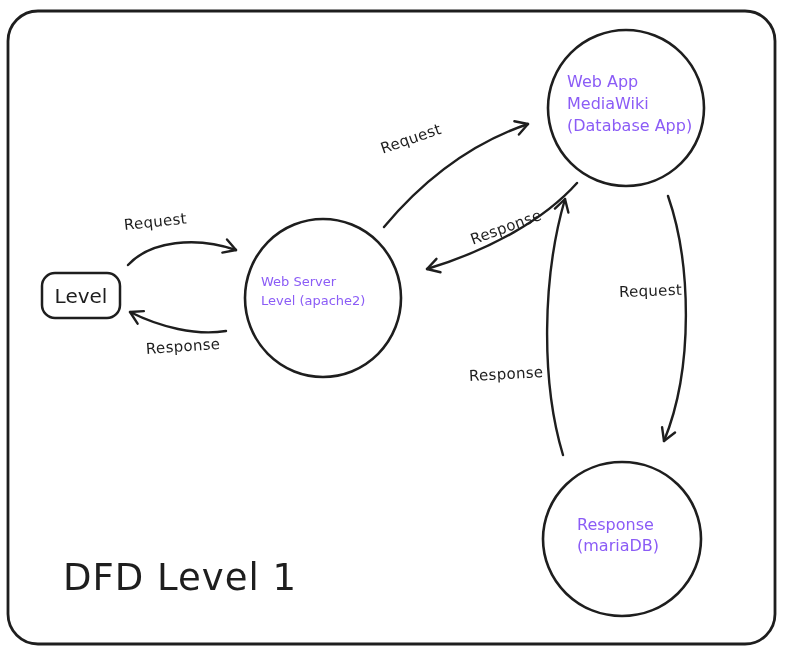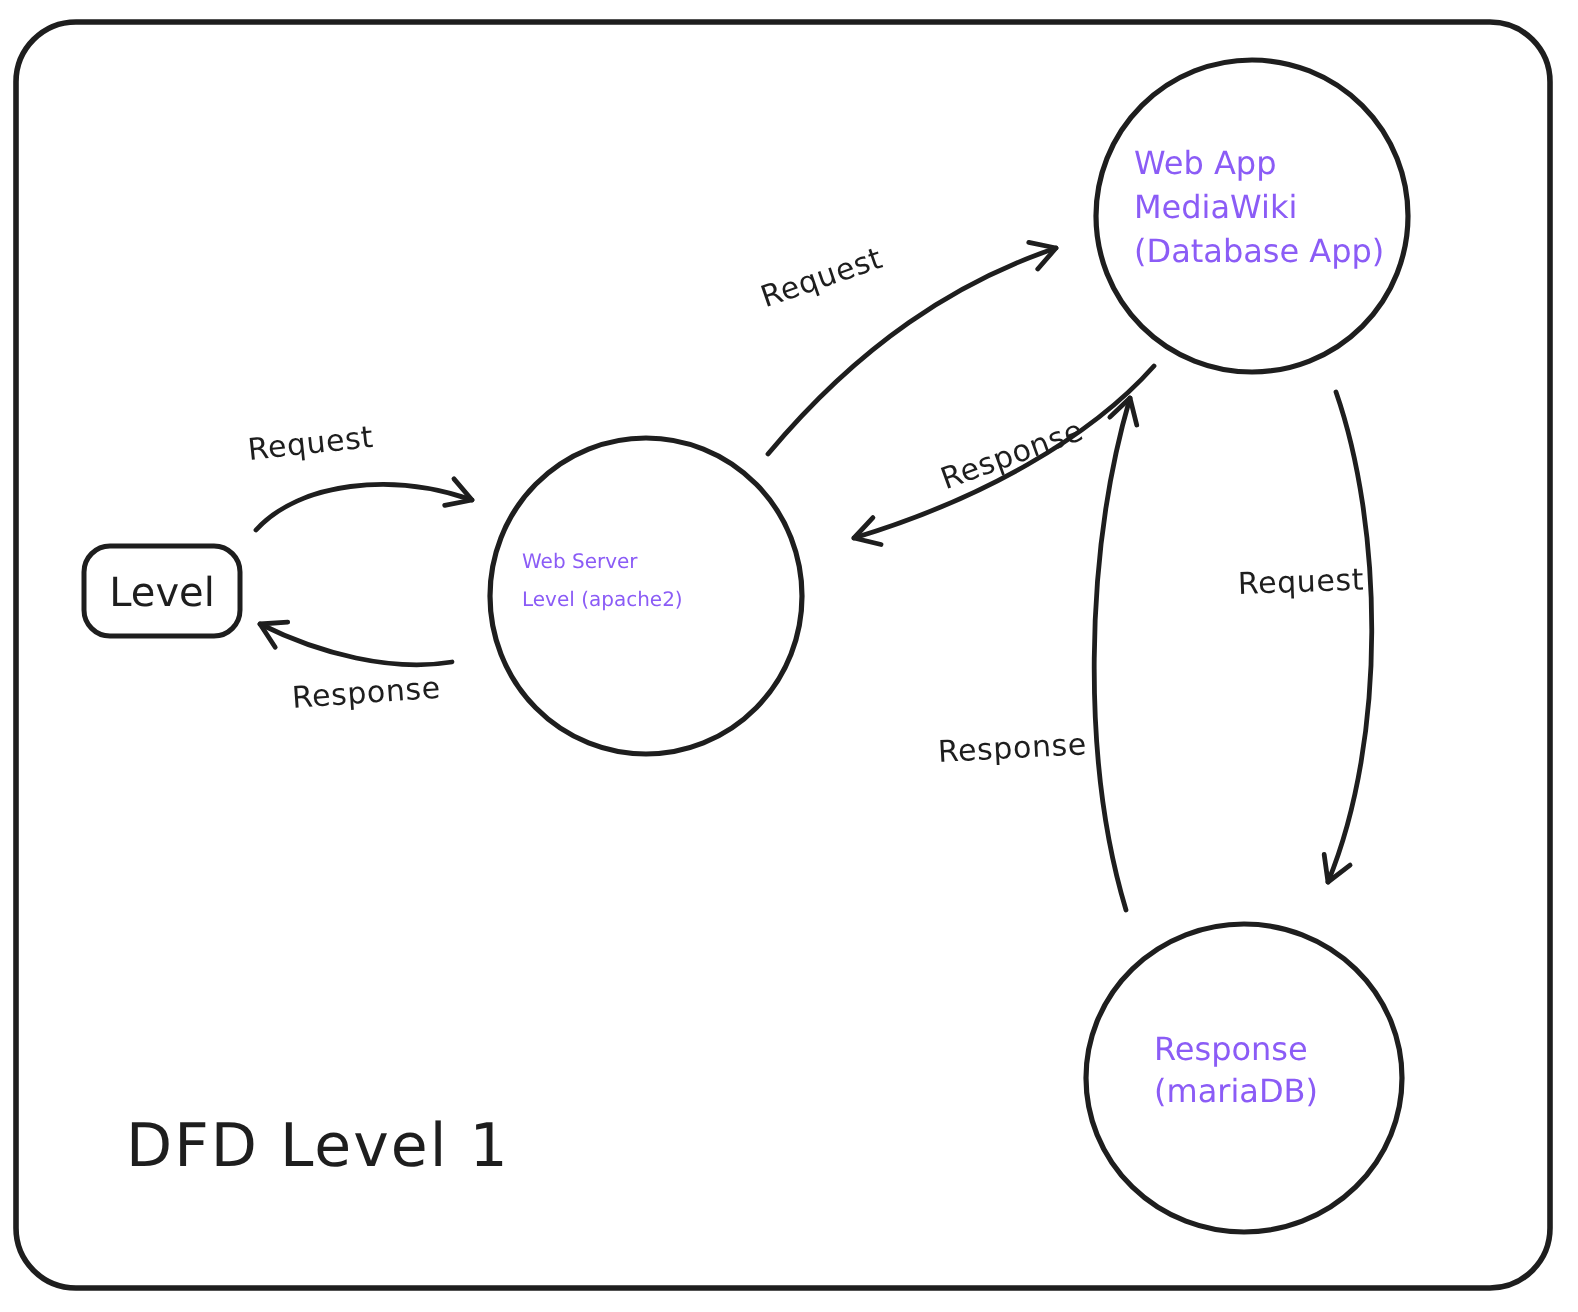"Web Server" .webserver-label { font-size: 10px -> 13px }
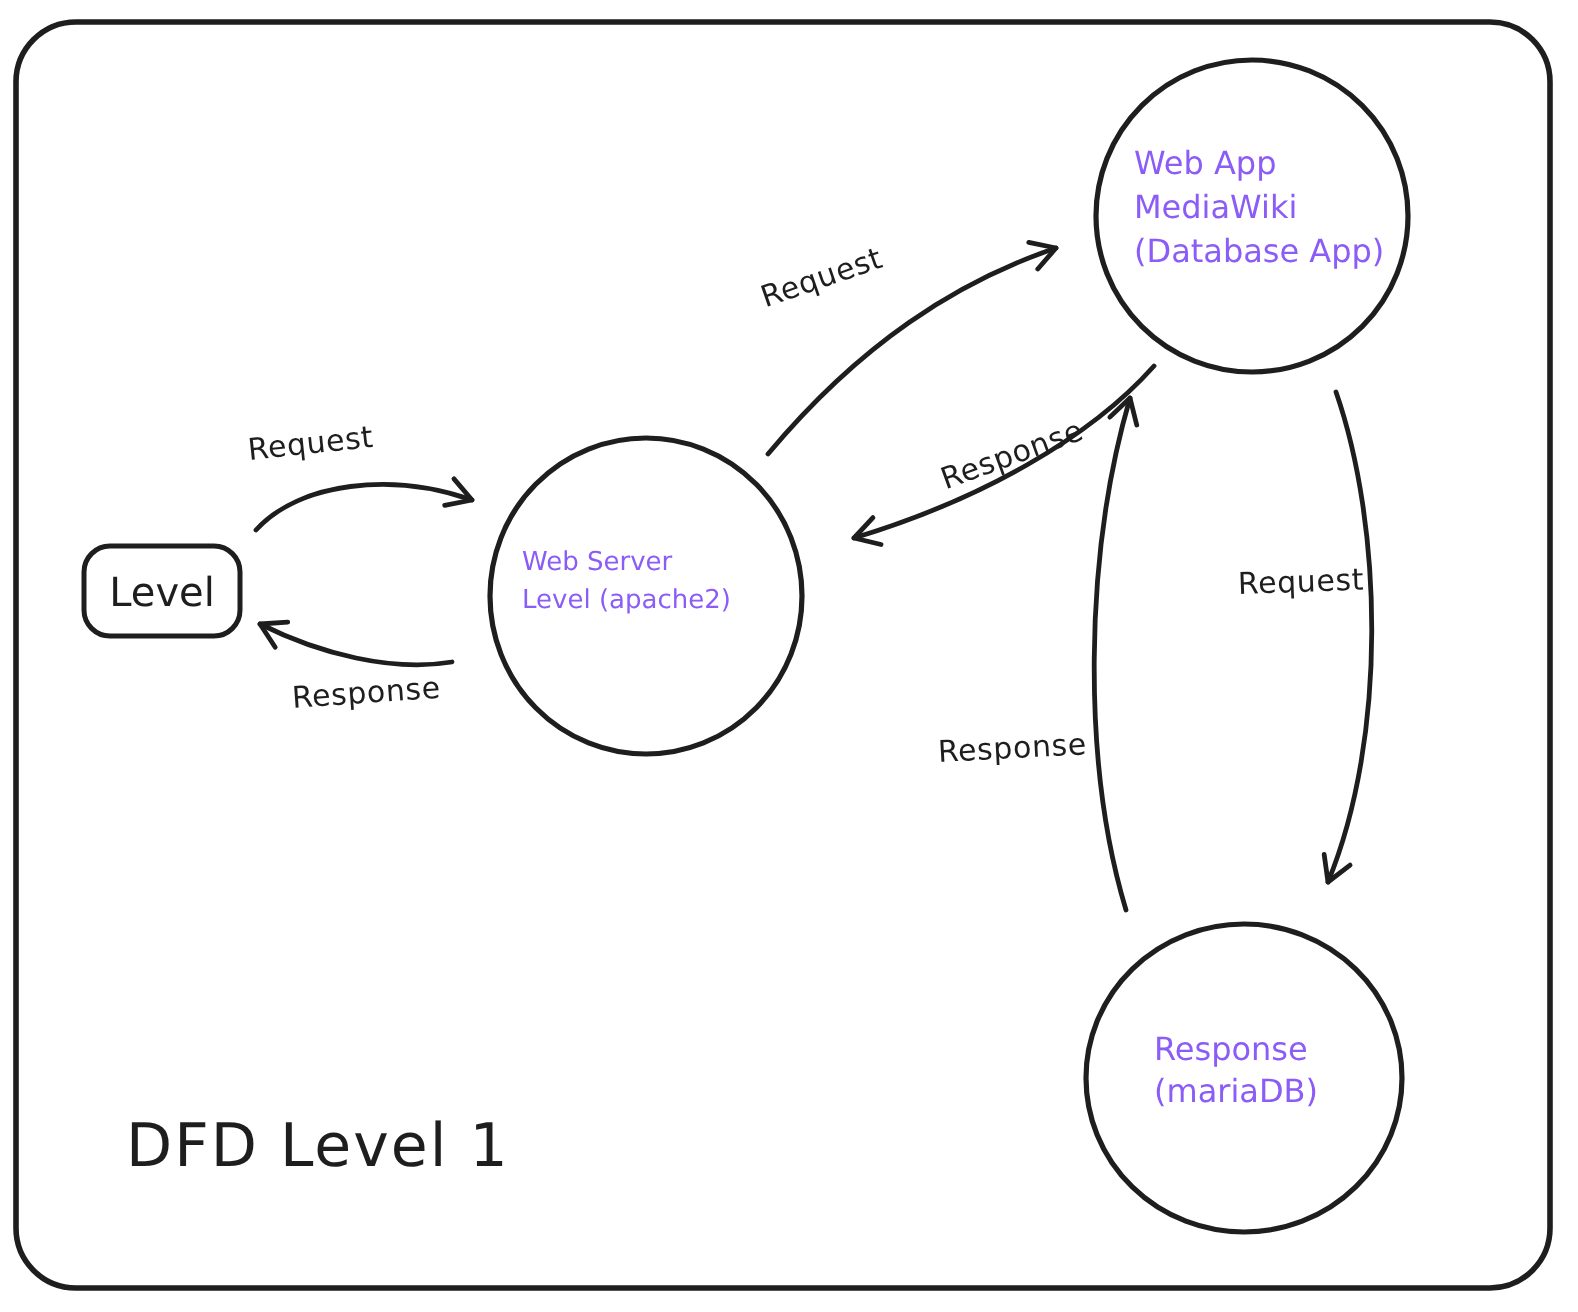"DFD Level 1" .title { font-size: 30px -> 37px }
